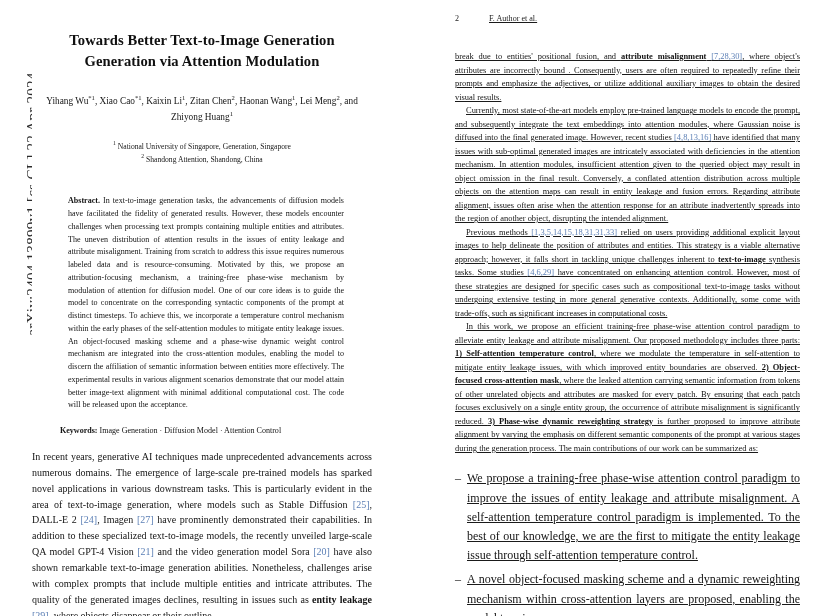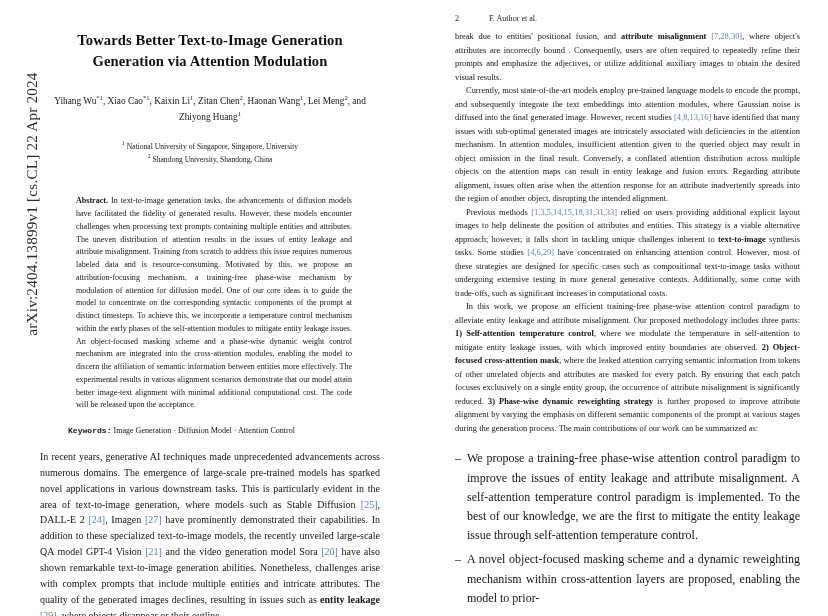"2 F. Author et al." .page-right { text-decoration: none -> underline }
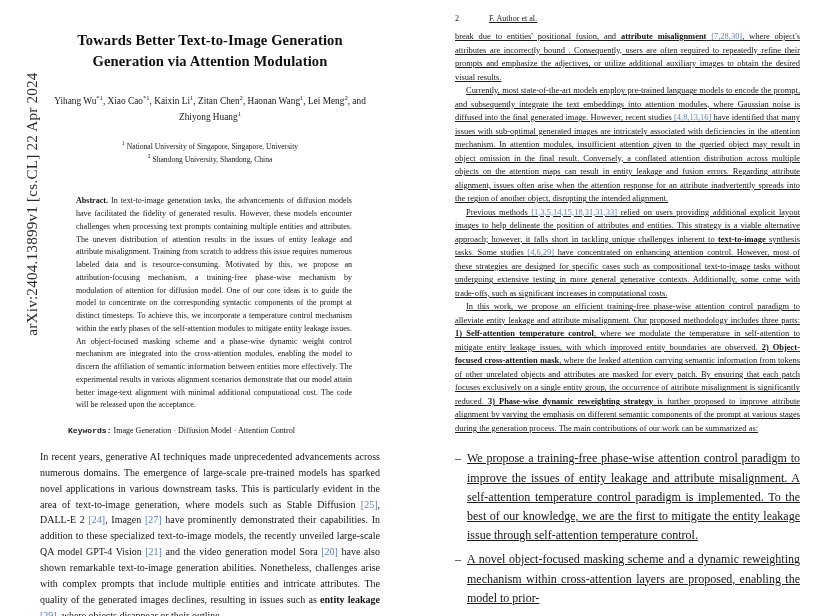"Towards Better Text-to-Image Generation" .page-left { left: 40px -> 32px }
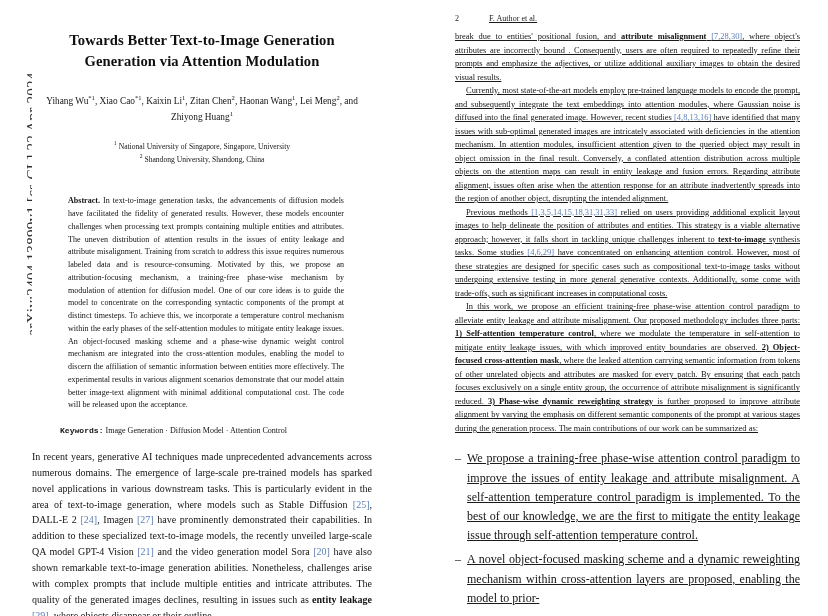"break due to entities' positional" .right-body { margin-top: 4px -> 24px }
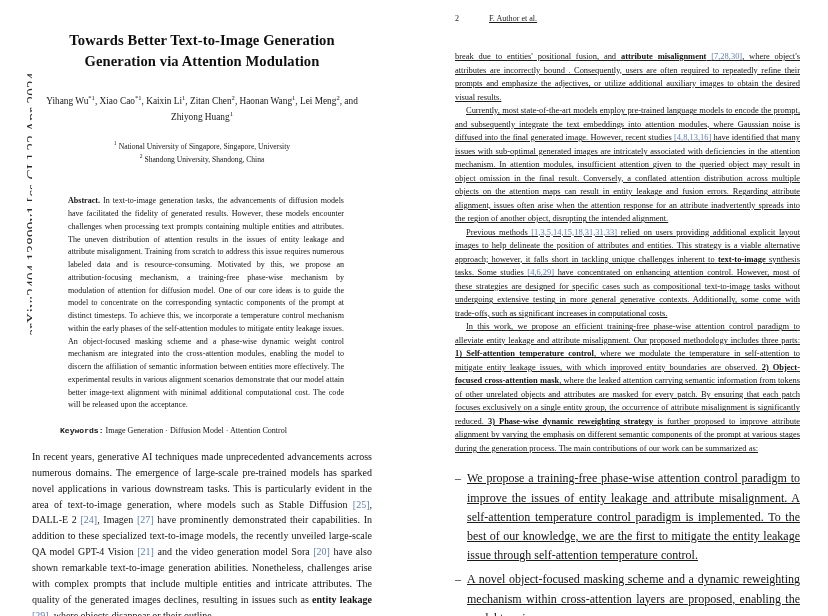"National University of Singapore," span { text: Singapore, University -> Generation, Singapore }
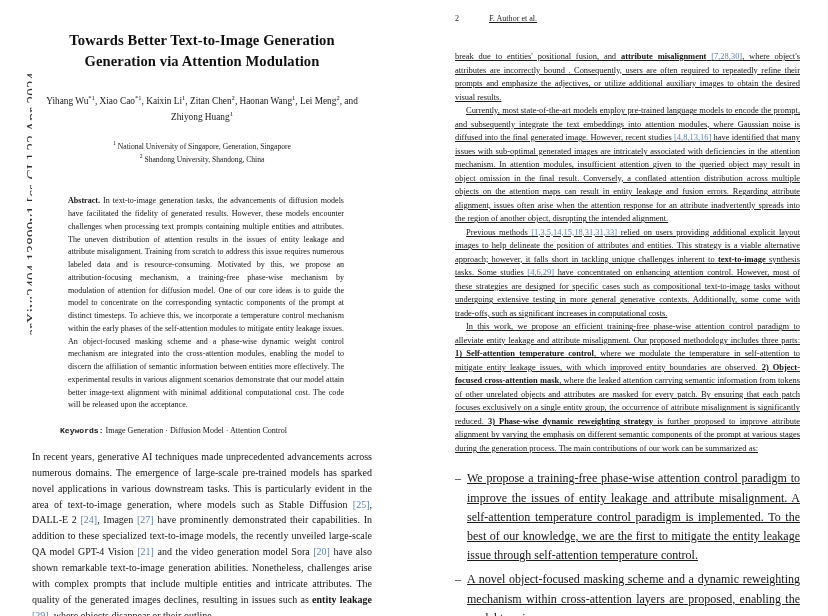"Shandong University, Shandong, China" span { text: University -> Attention }
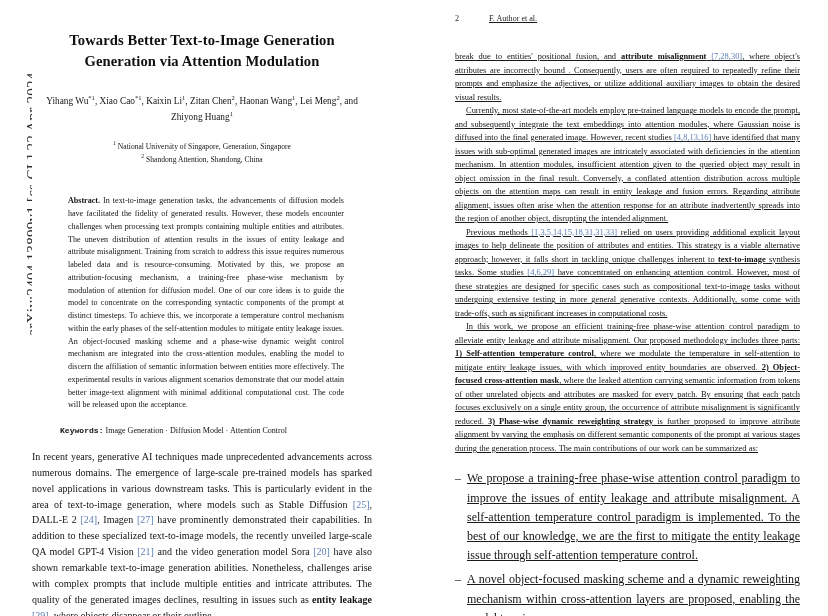"Keywords:" .keywords b { font-family: Liberation Mono, monospace -> none }
